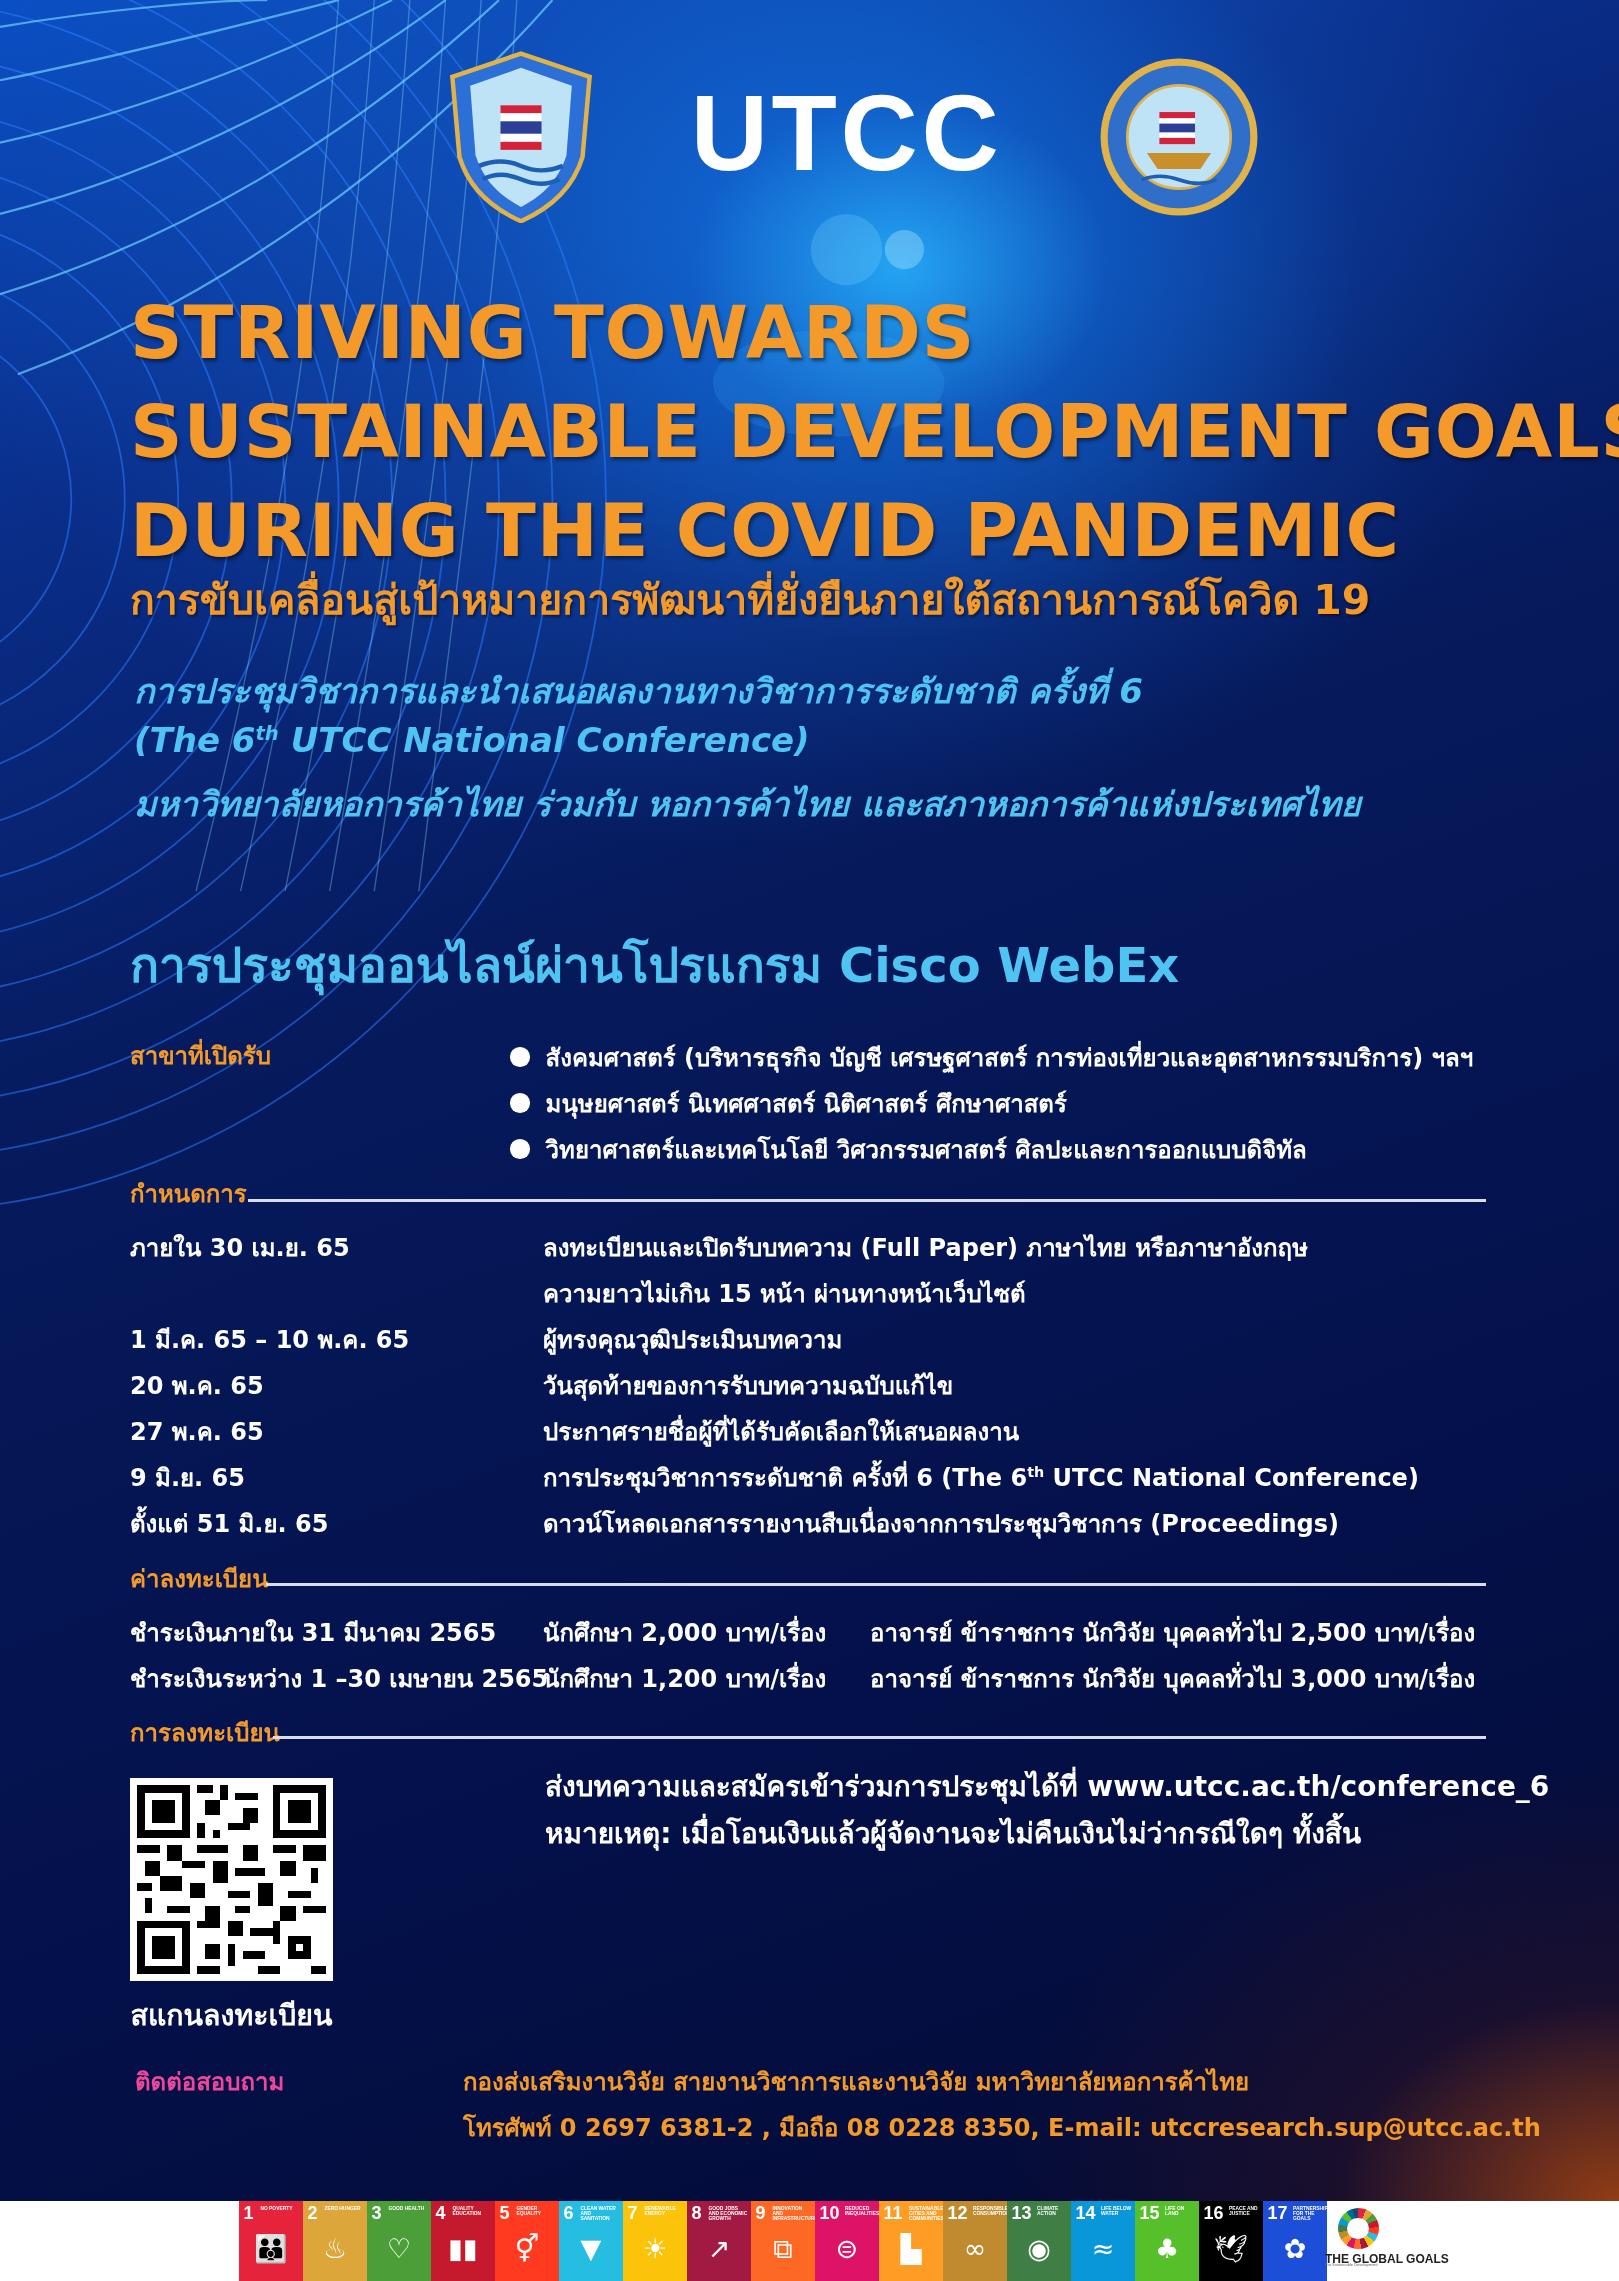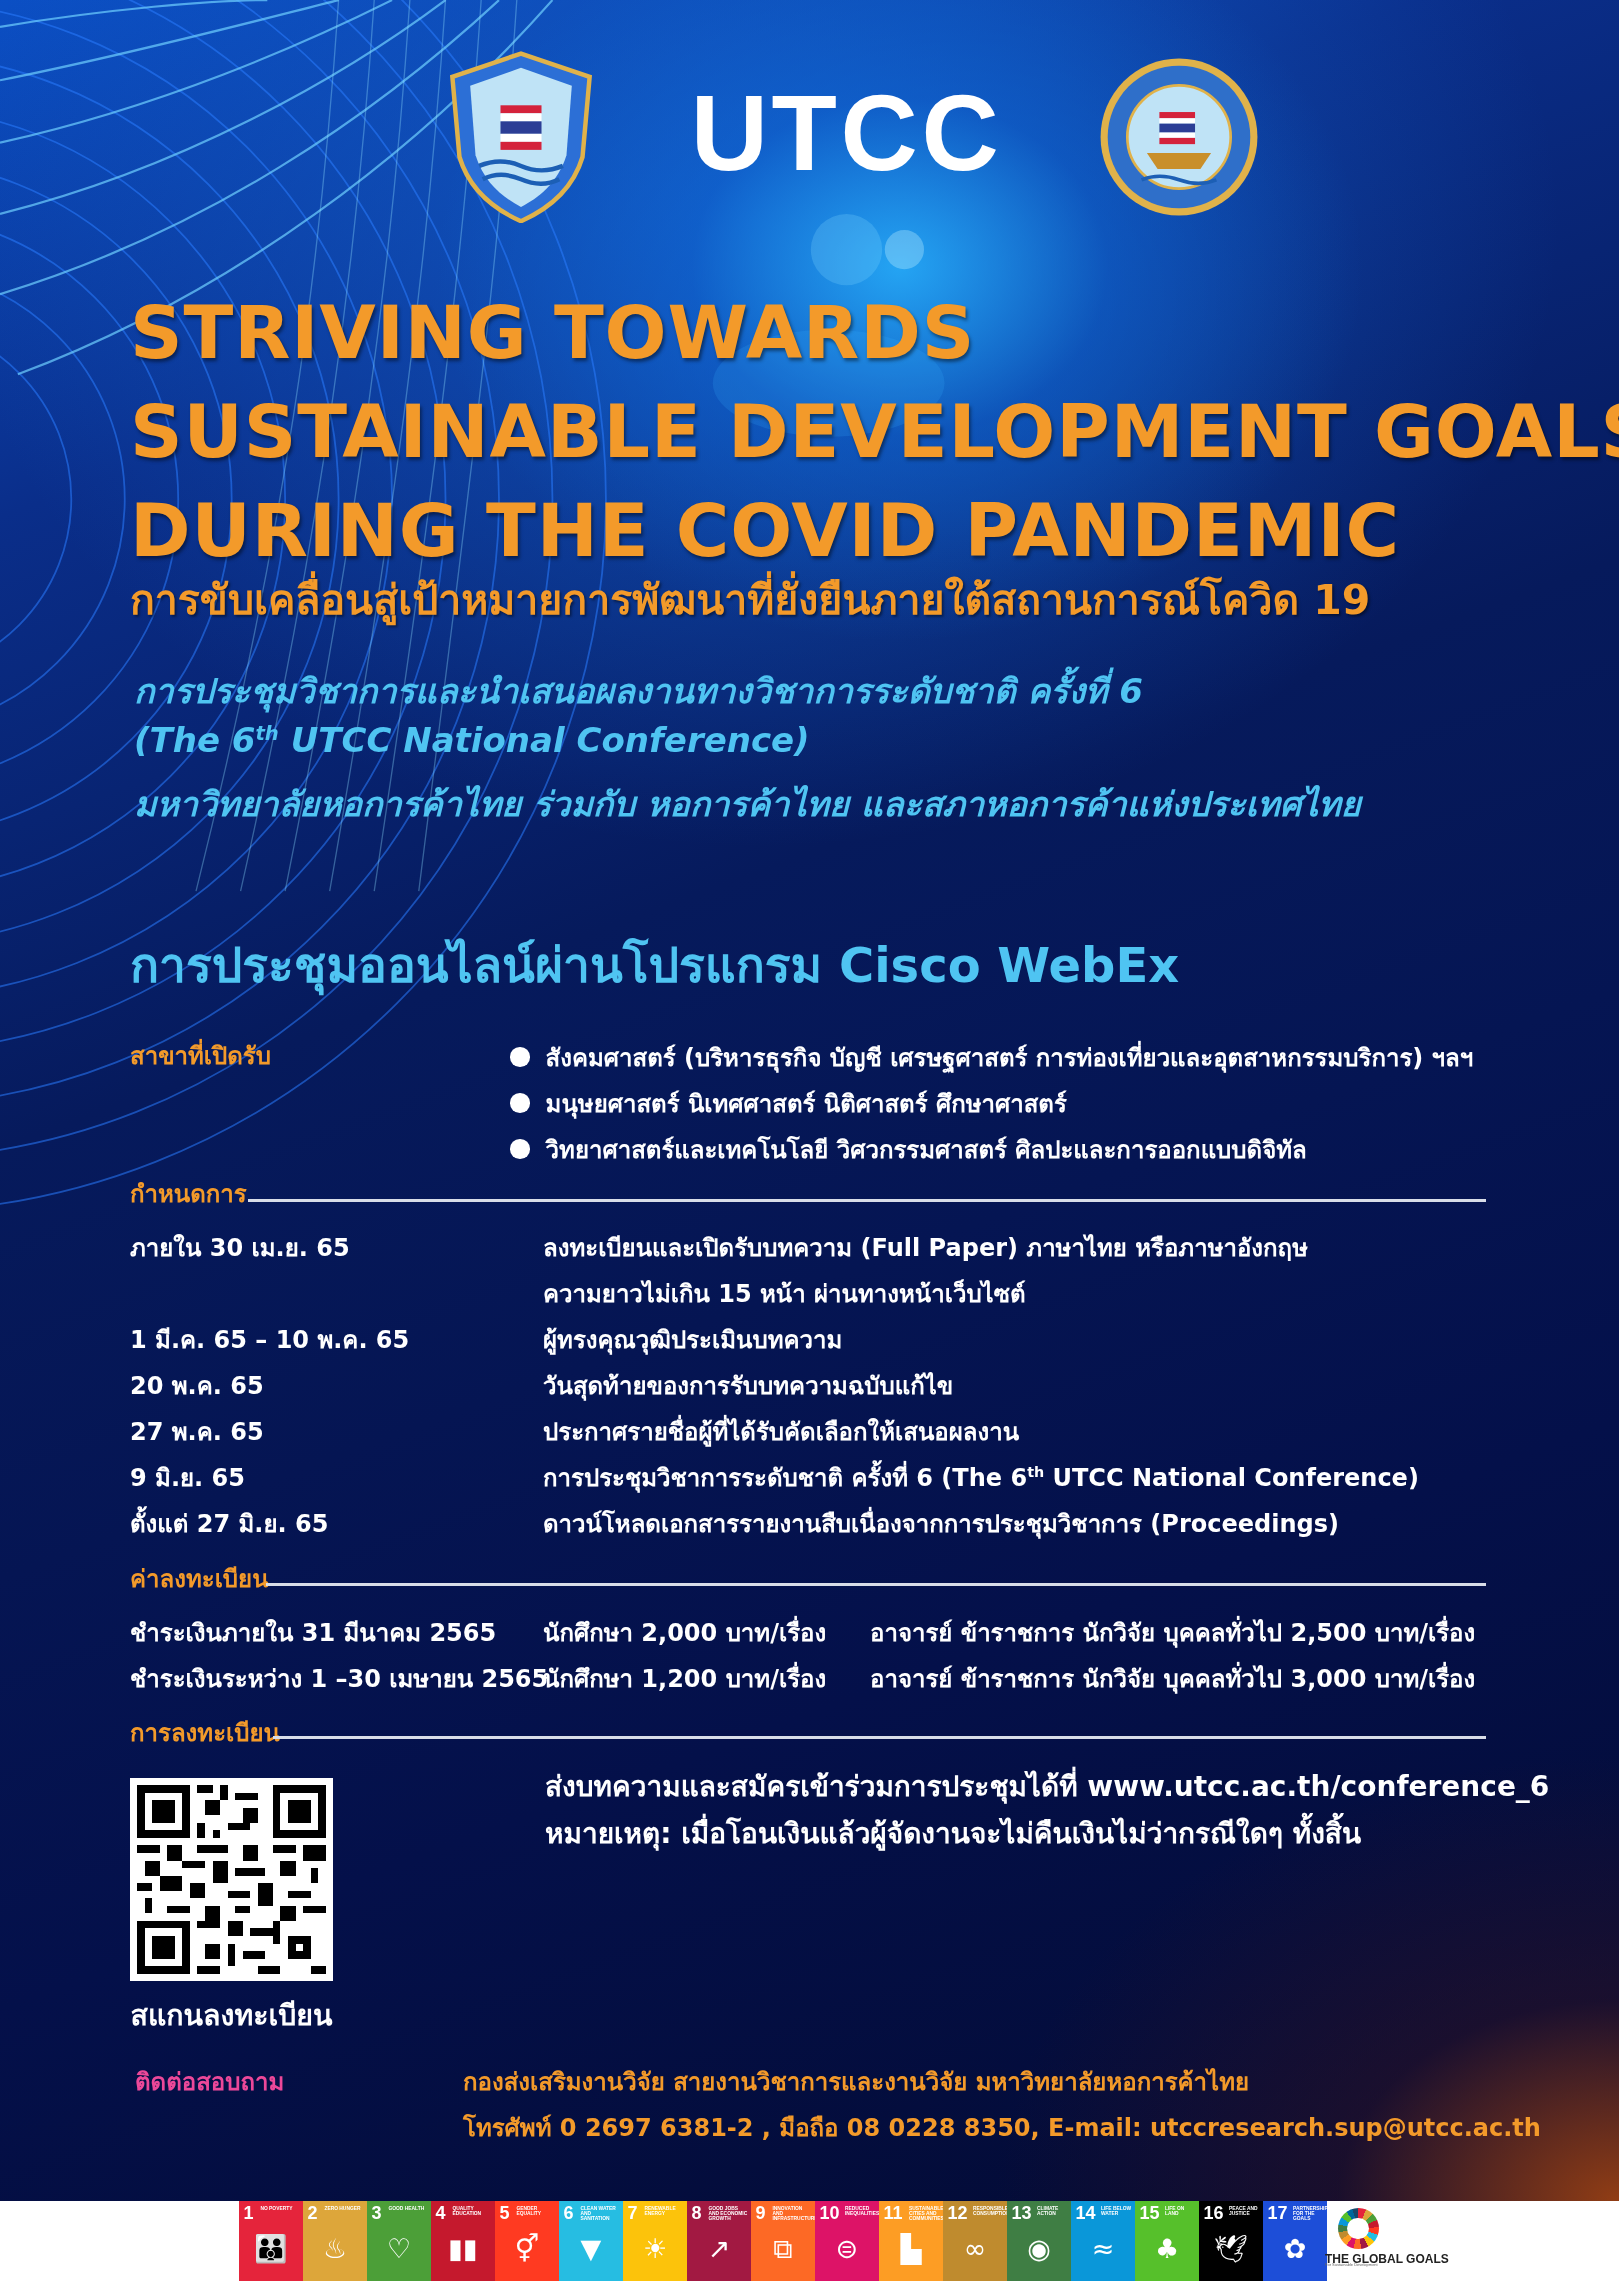"ตั้งแต่ 27 มิ.ย. 65" span.d { text: 27 -> 51 }
